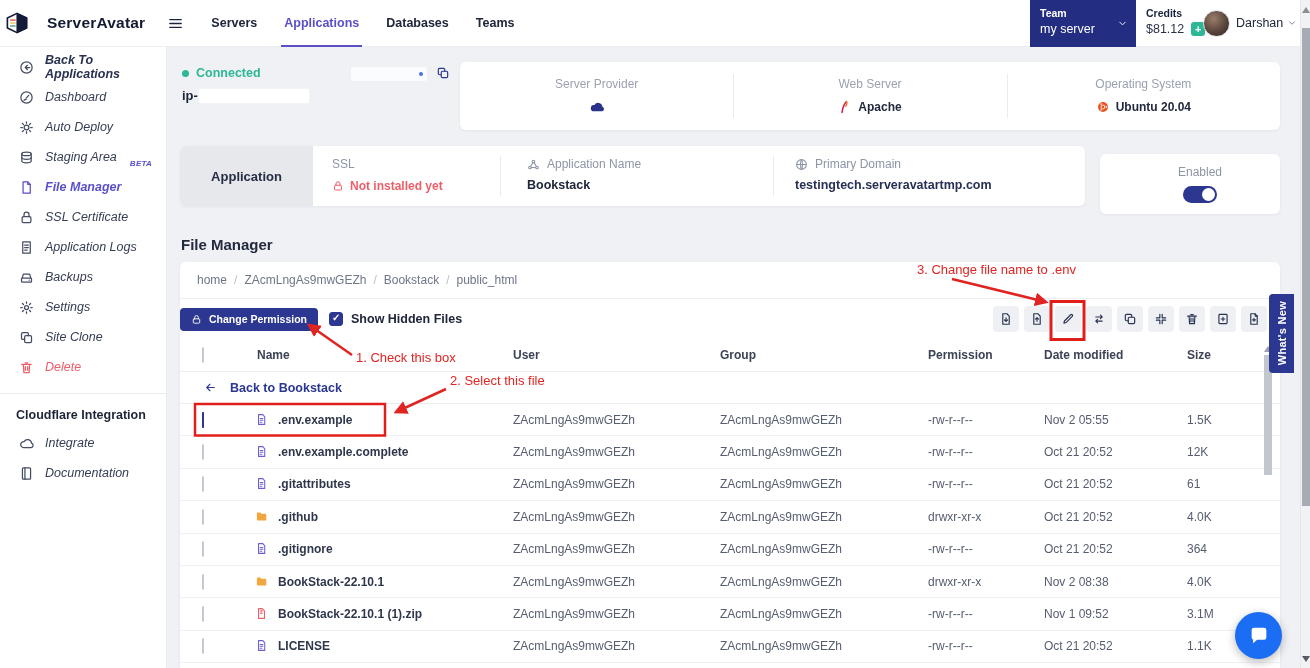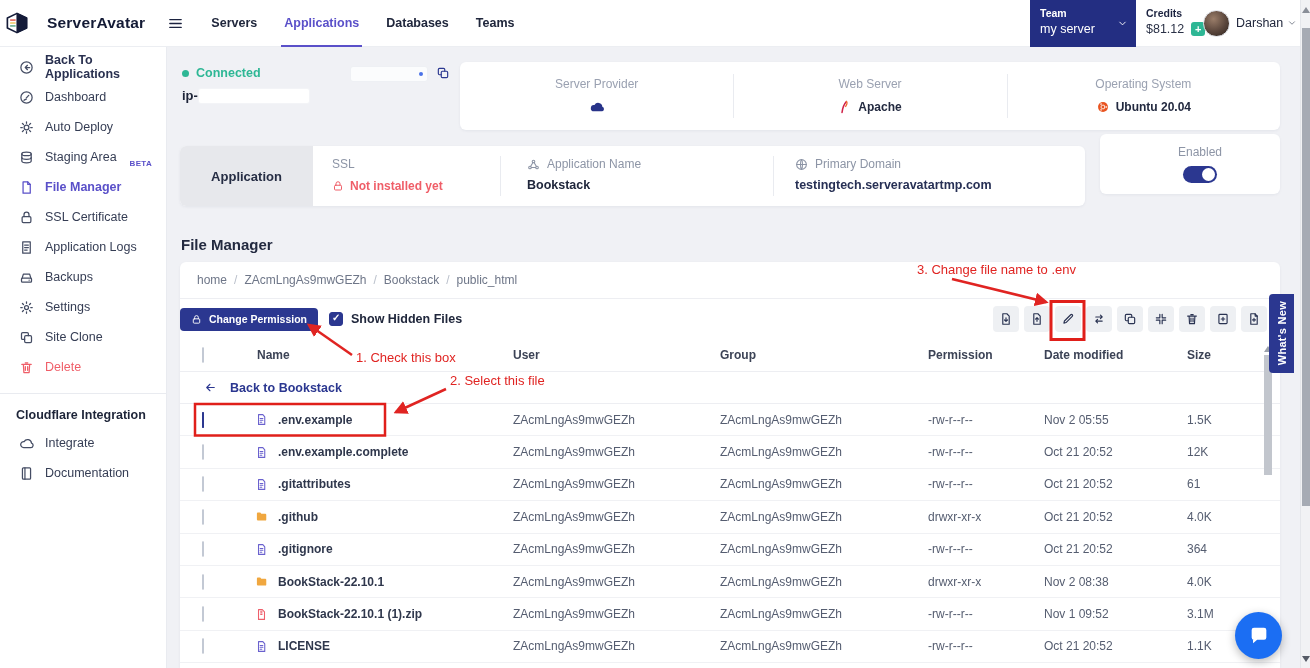"Back To Applications" .side-item { font-style: none -> italic }
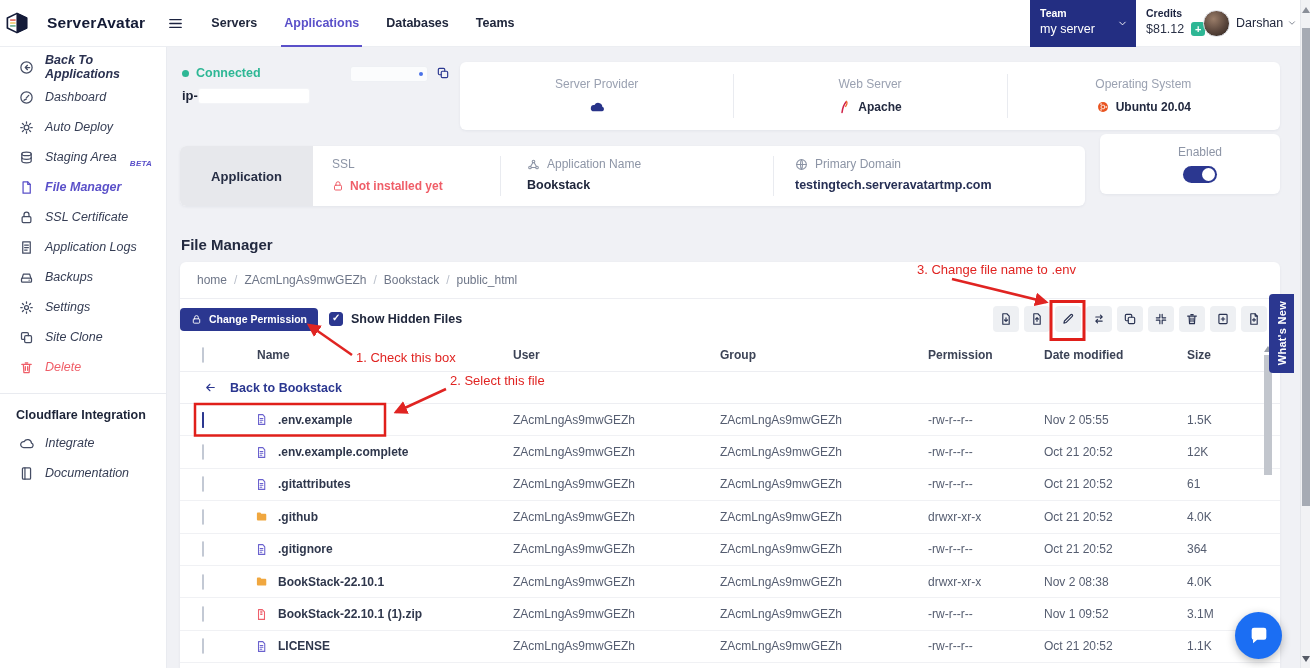"Enabled" .enabled-card { top: 134px -> 154px }
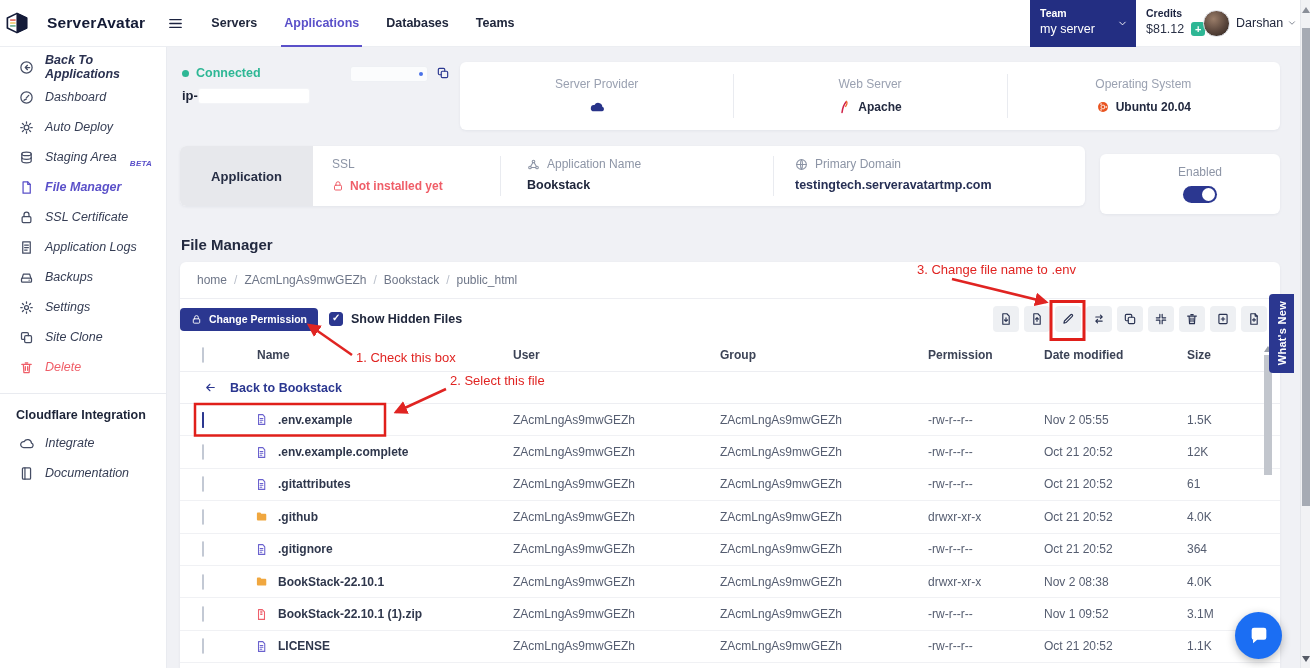".env.example" .name-cell { align-items: center -> flex-start }
